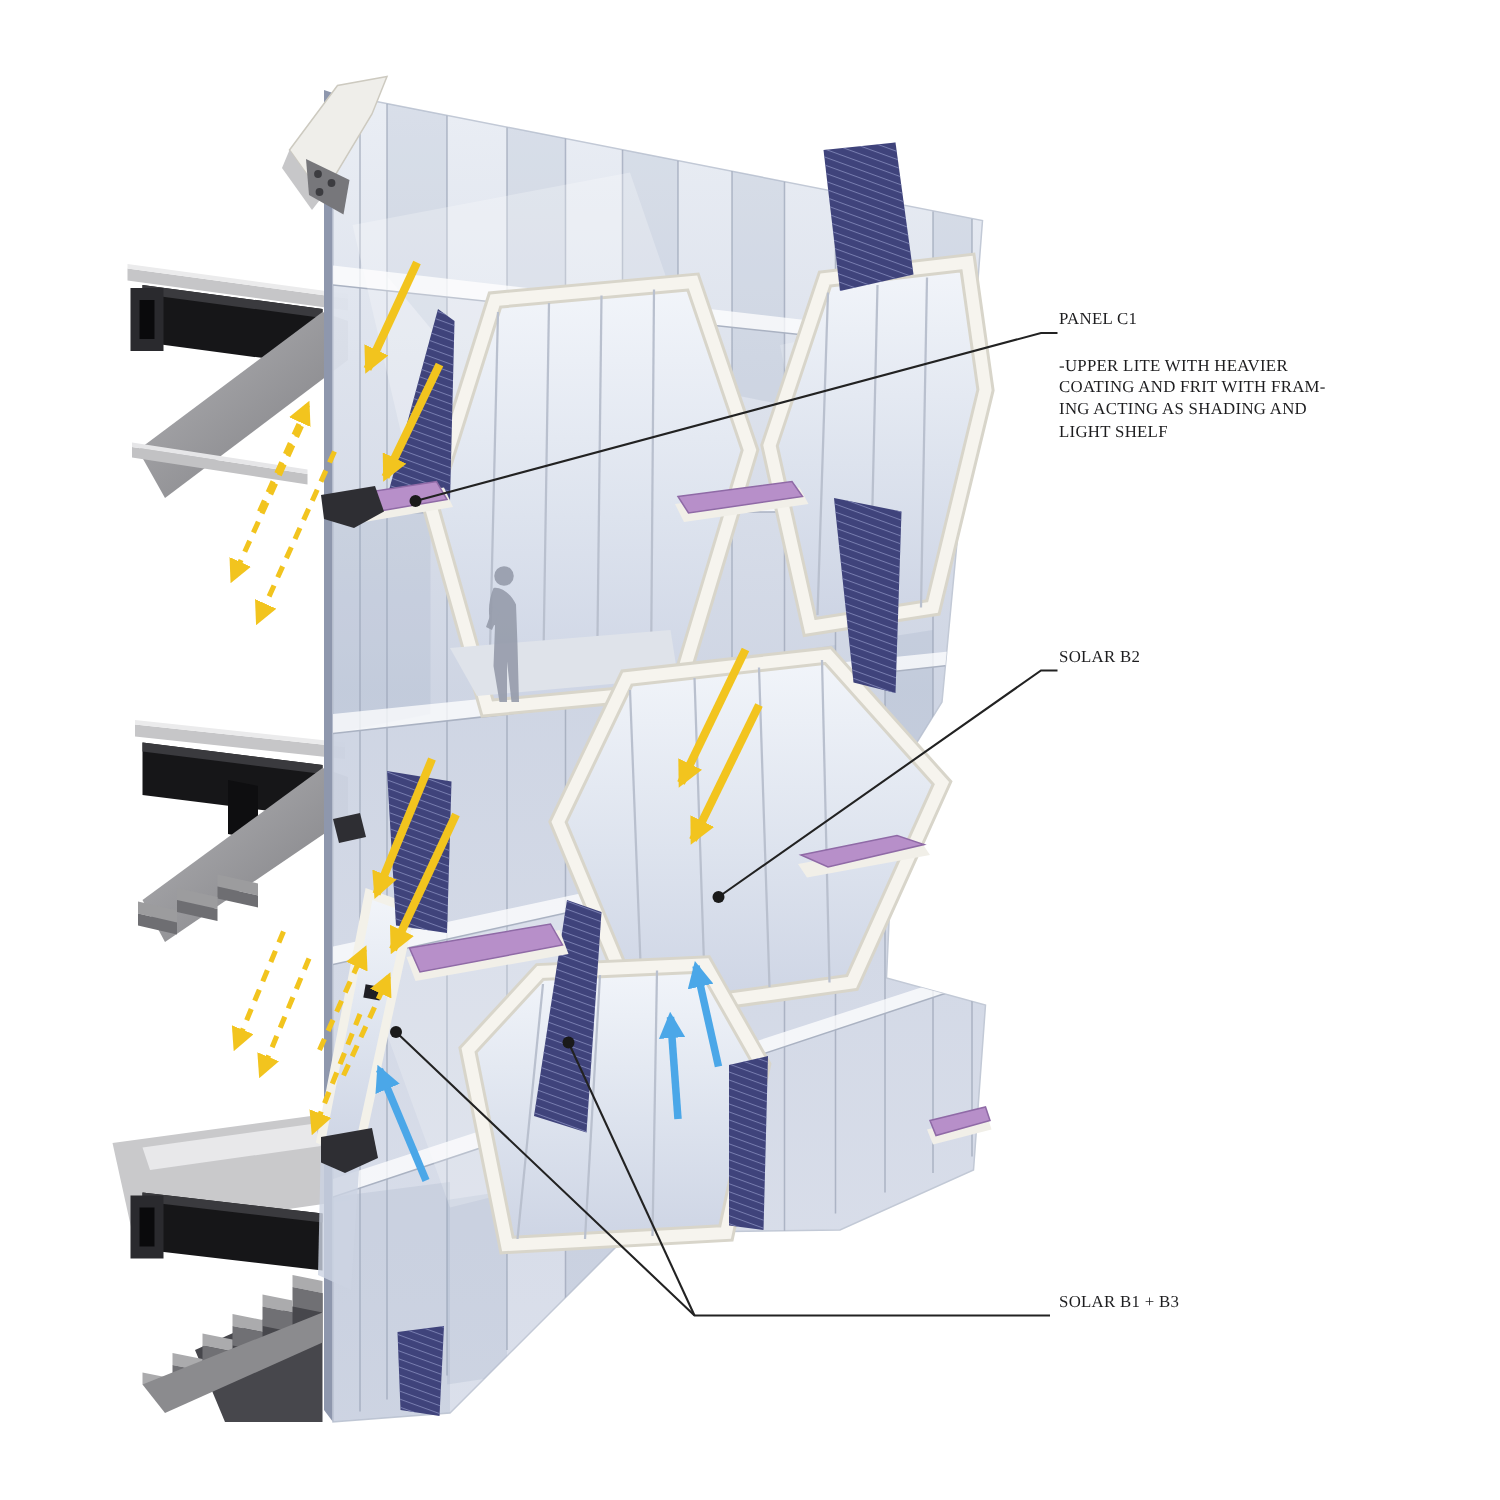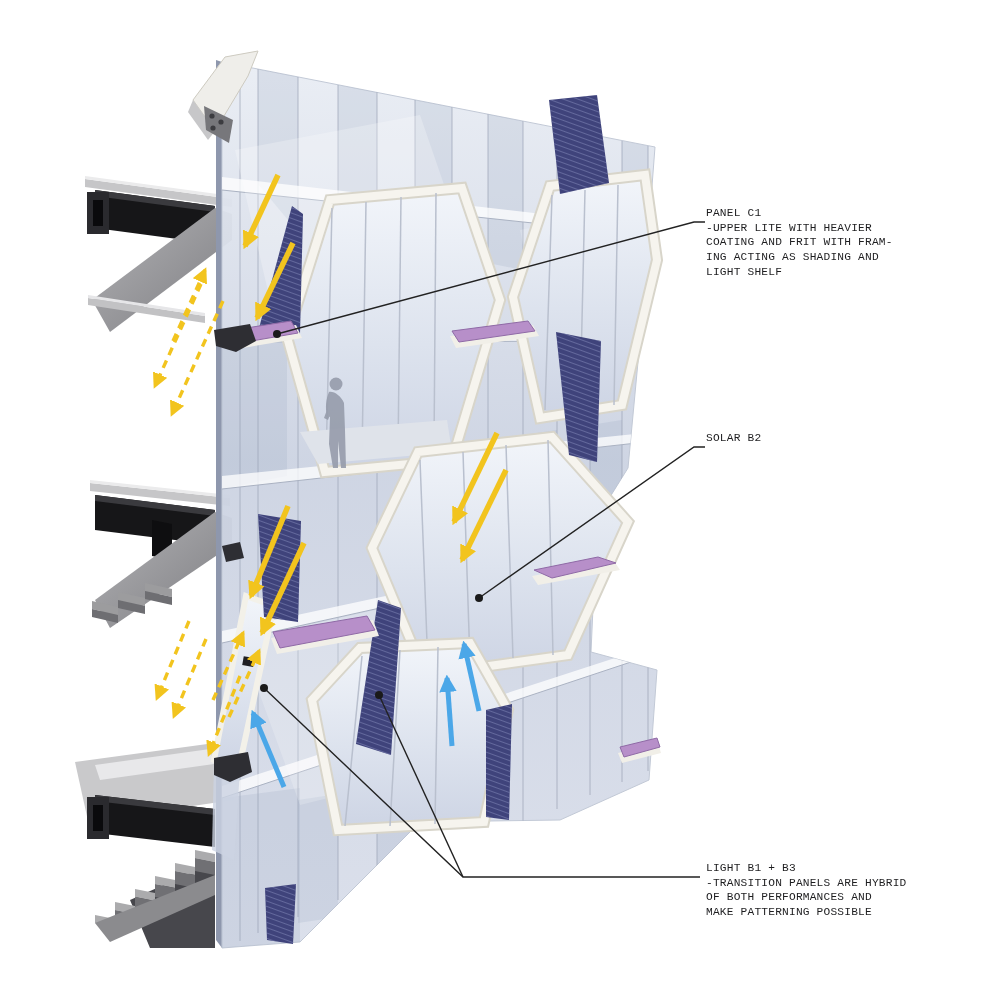"PANEL C1" .stage { font-family: Liberation Mono, monospace -> Liberation Serif, serif }
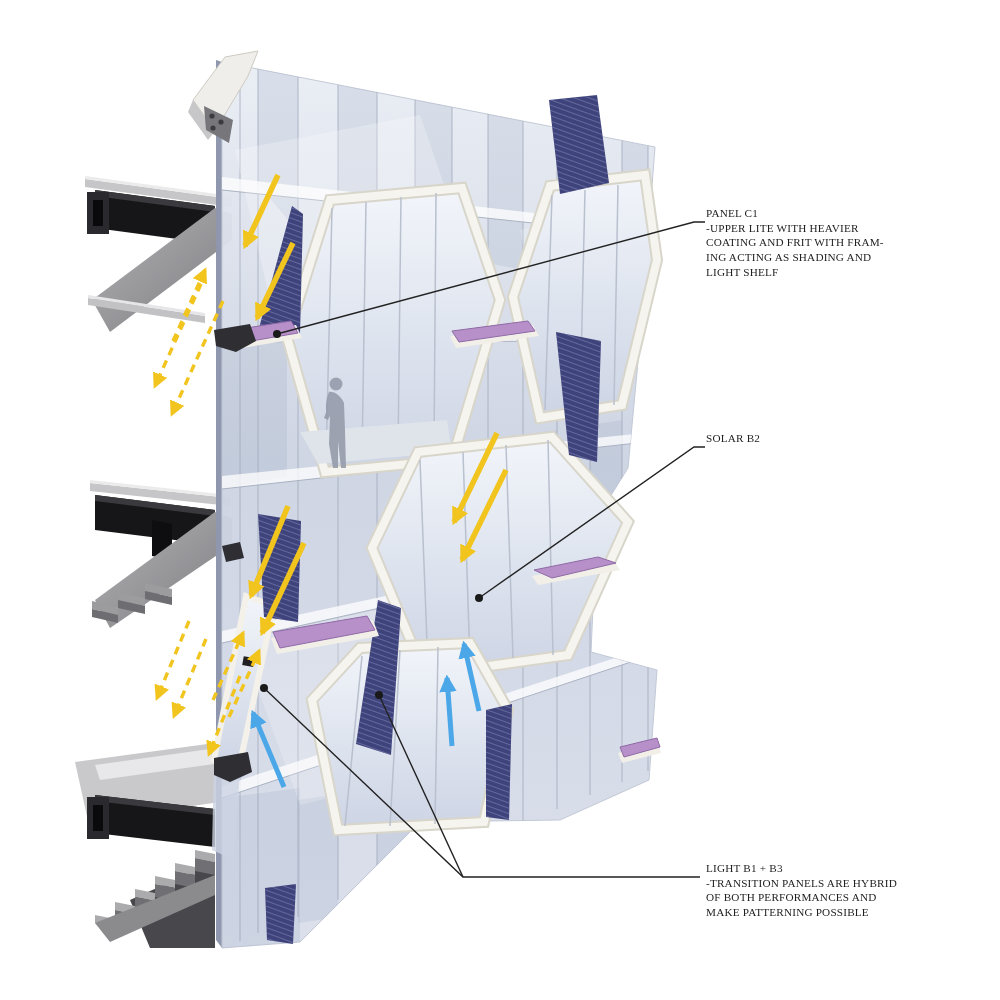"-UPPER LITE WITH HEAVIER" .note-body { margin-top: none -> 16px }
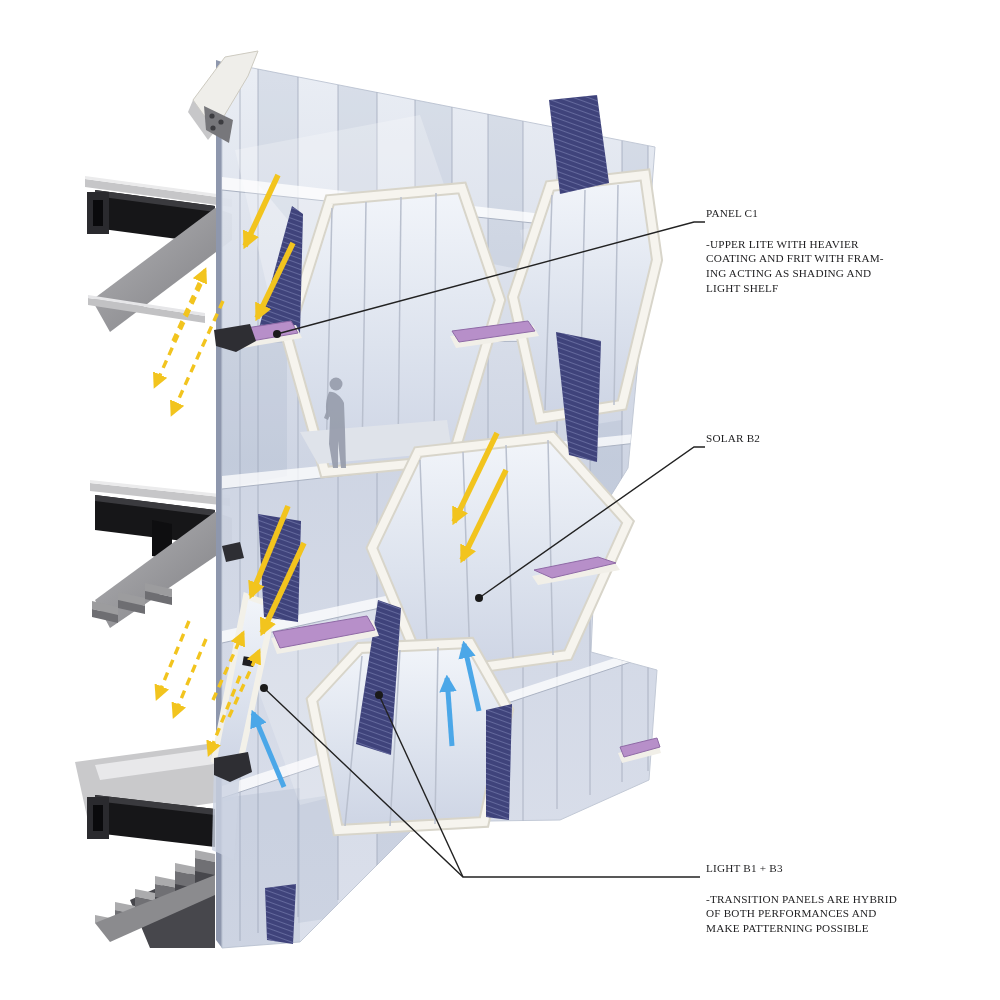"LIGHT B1 + B3" div.note-title { text: LIGHT -> SOLAR }
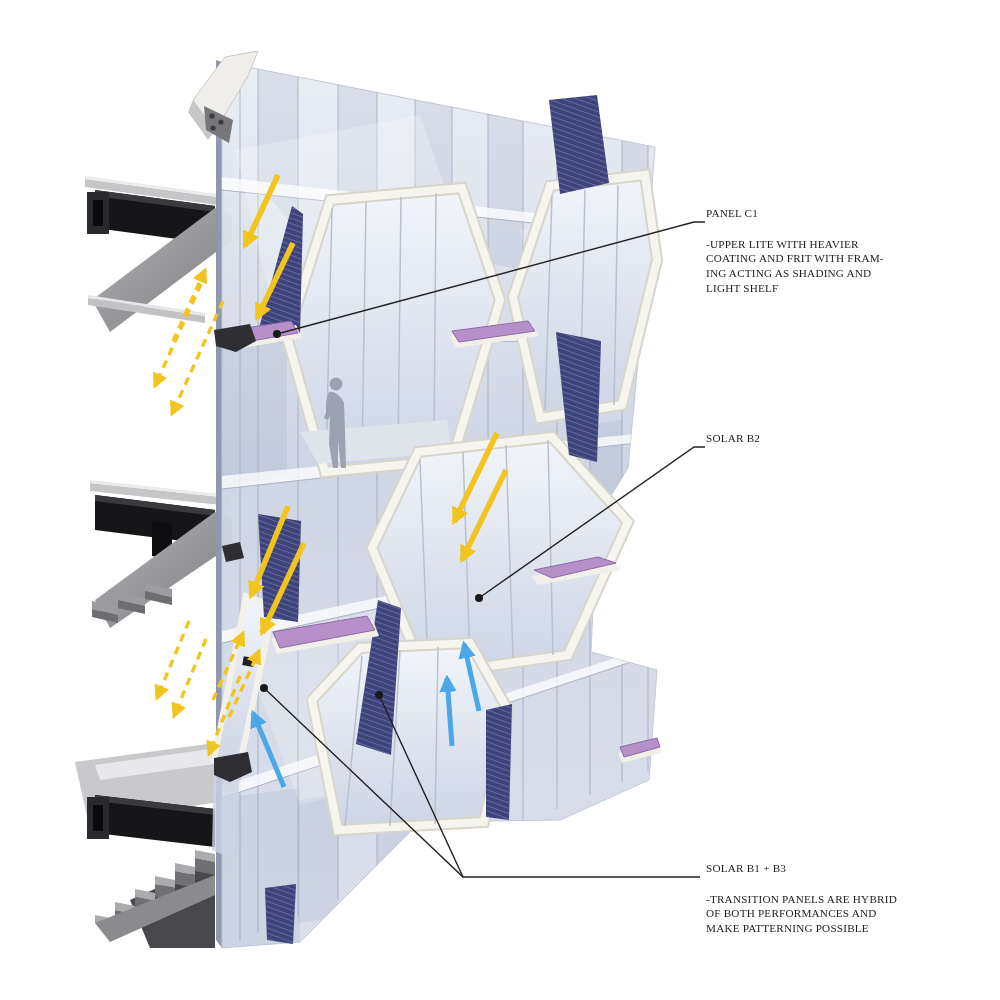"-TRANSITION PANELS ARE HYBRID" div.note-body { html: <div>-TRANSITION PANELS ARE HYBRID OF BOTH PERFORMANCES AND MAKE PATTERNING POSSIBLE</div> -> none }
